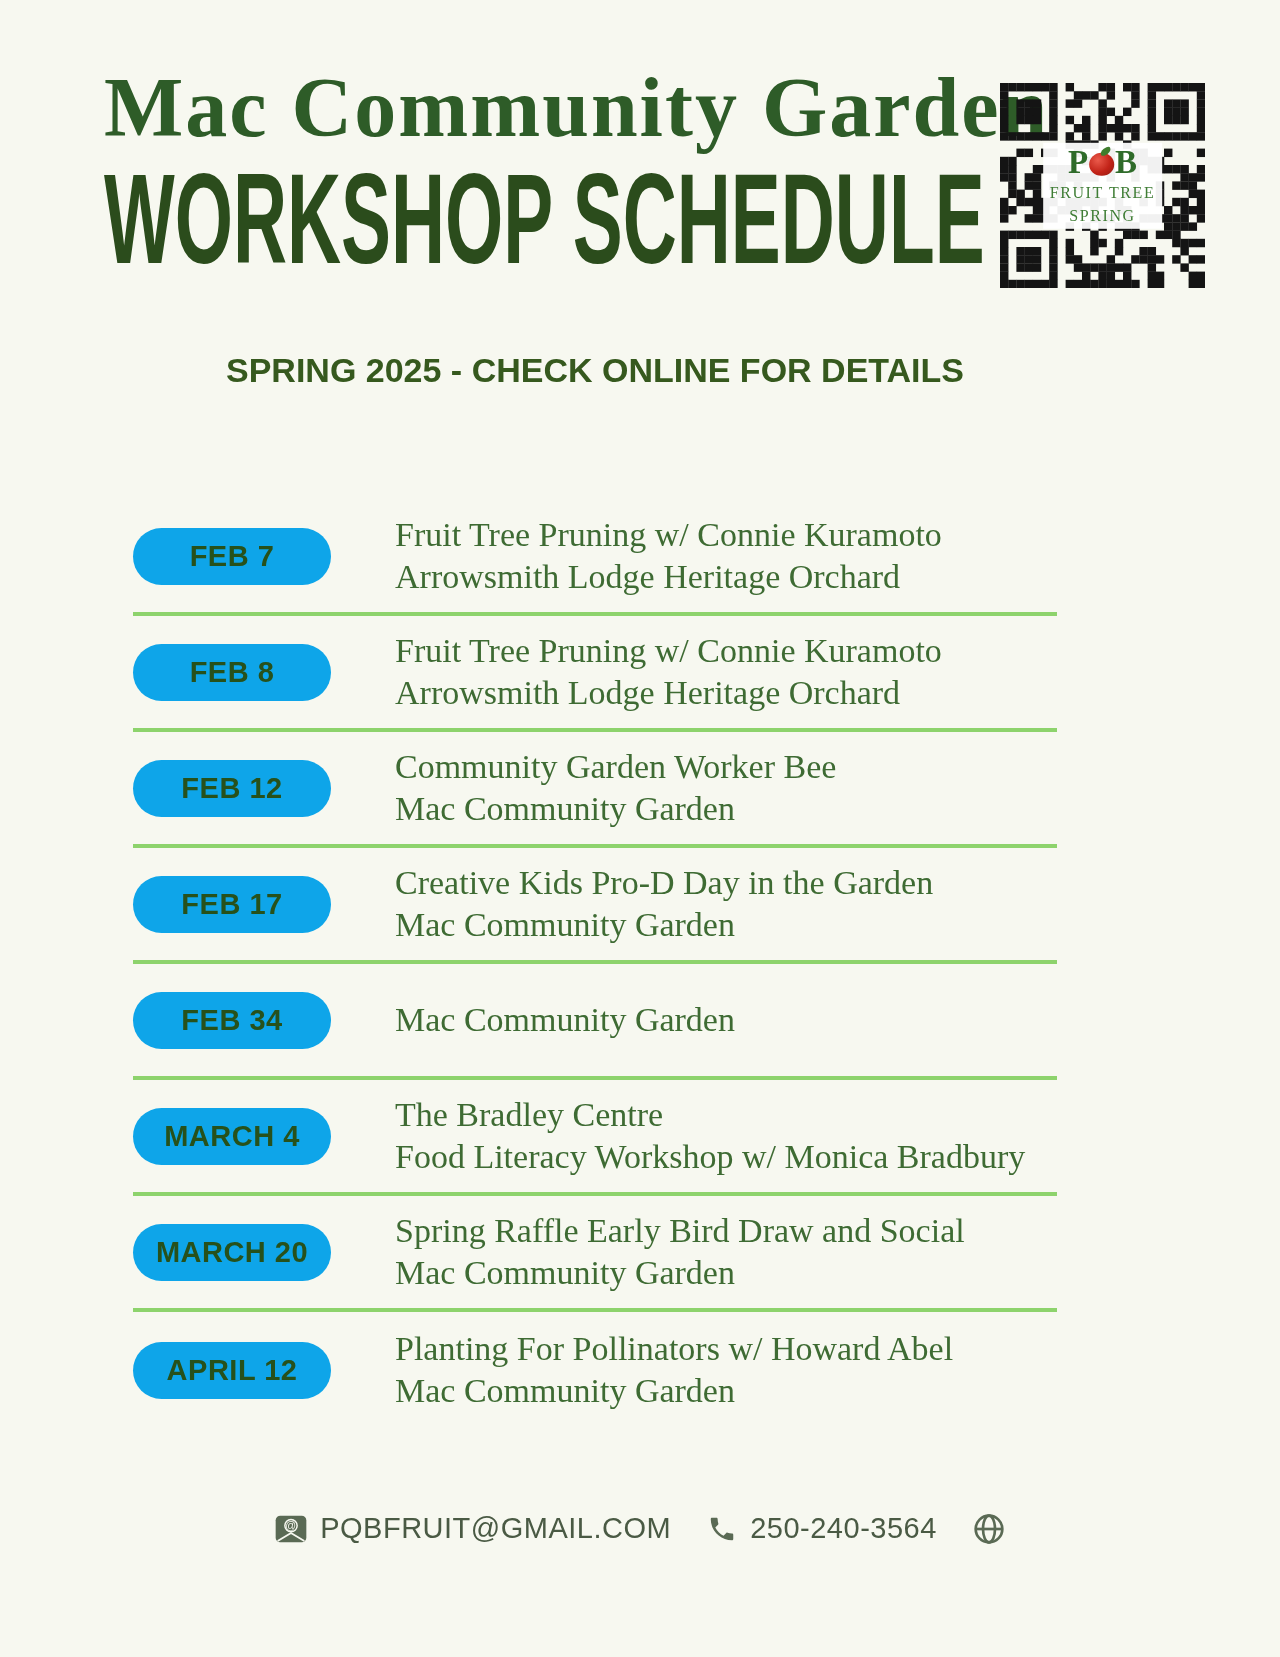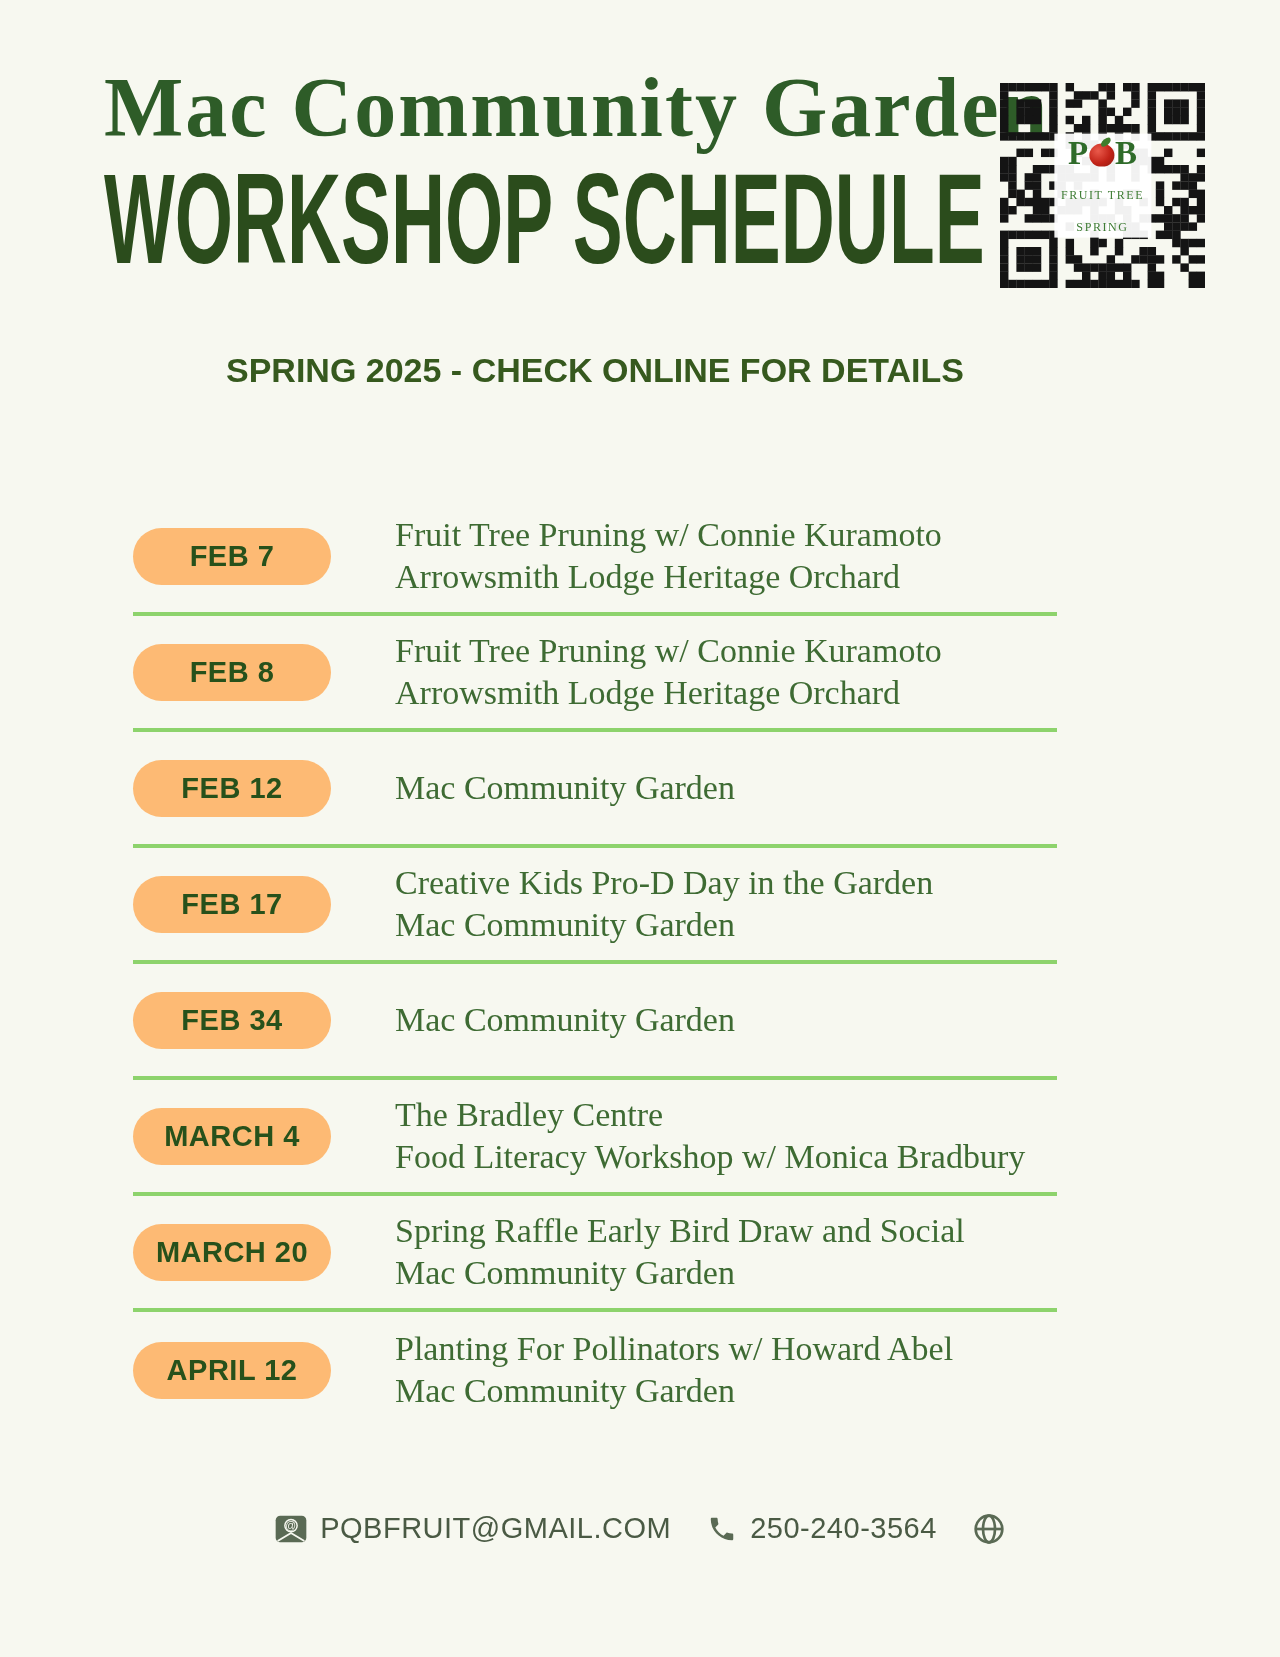"FRUIT TREE" .qr-logo .sub { font-size: 12px -> 16px; margin-top: 18px -> 4px }
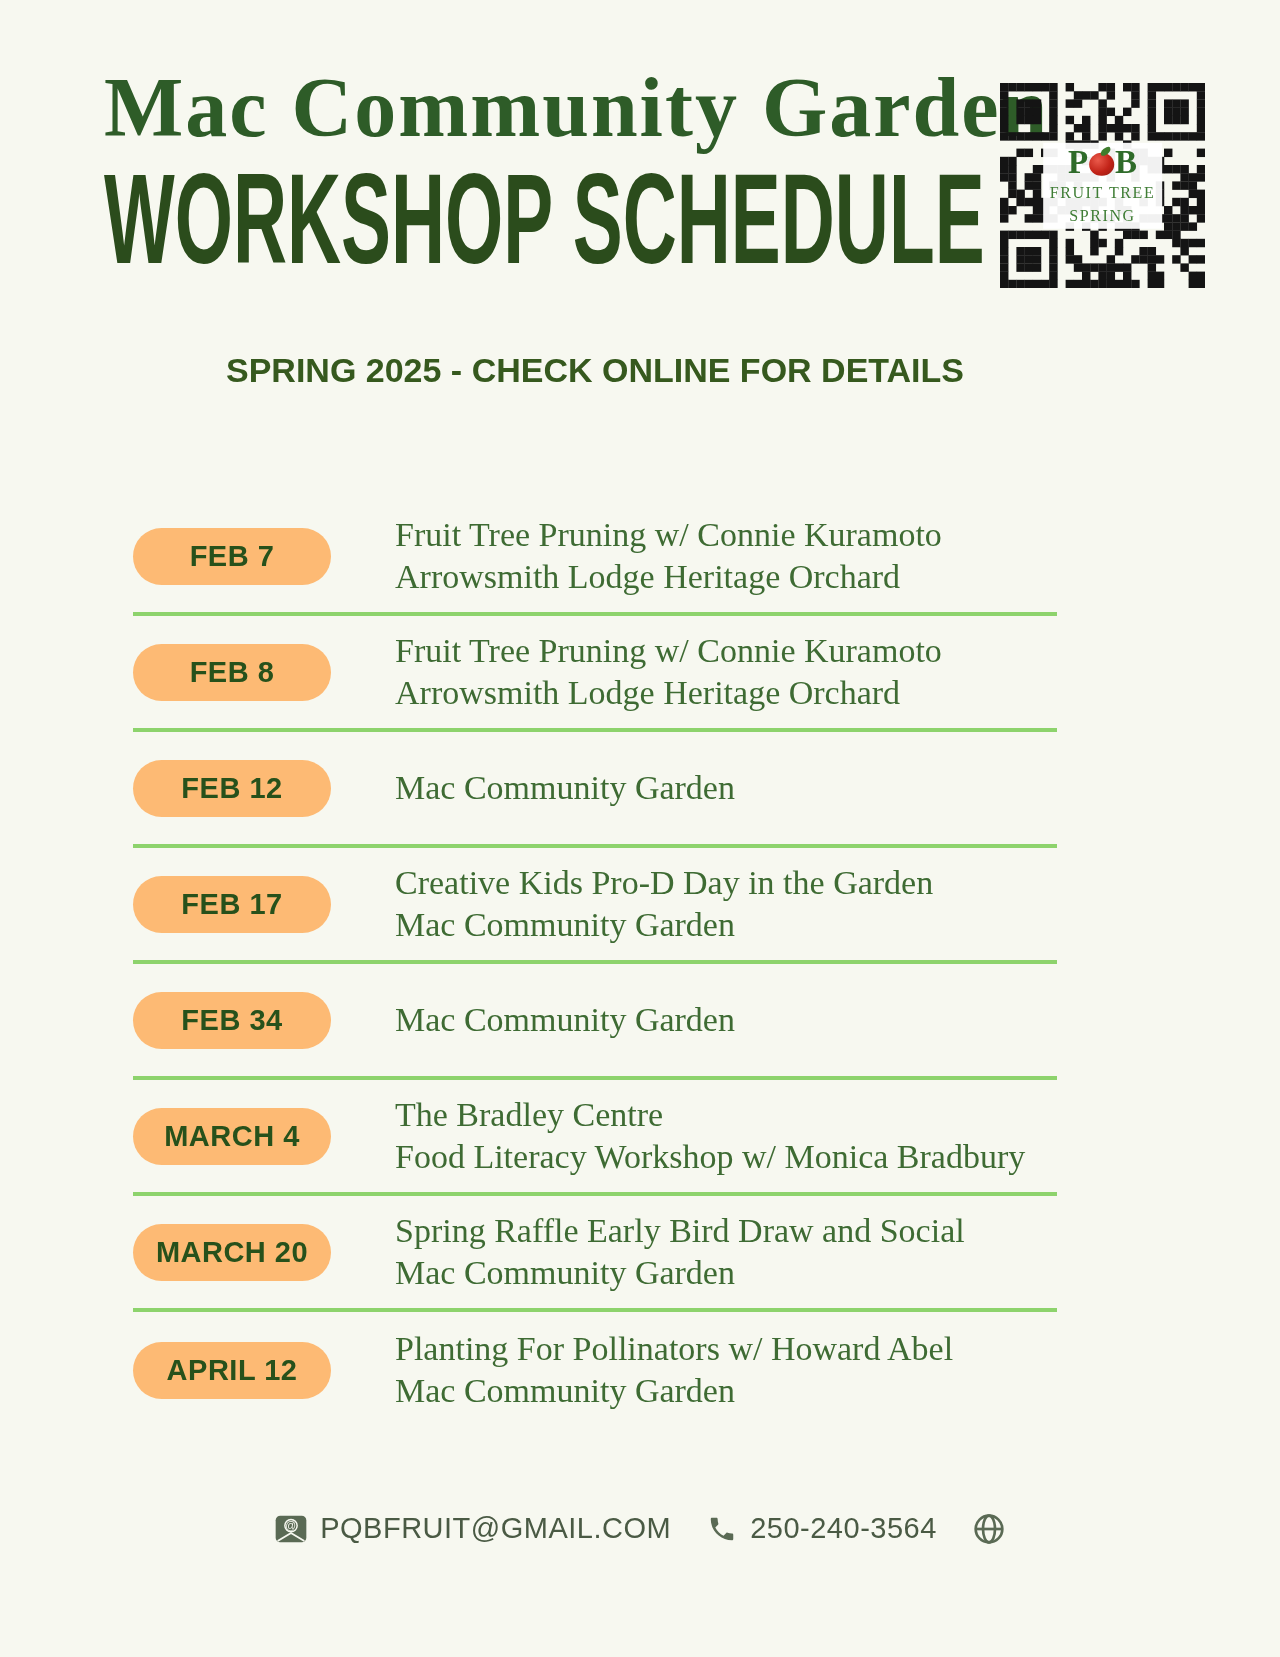"FEB 7" .pill { background: #fdba74 -> #0ea5e9 }
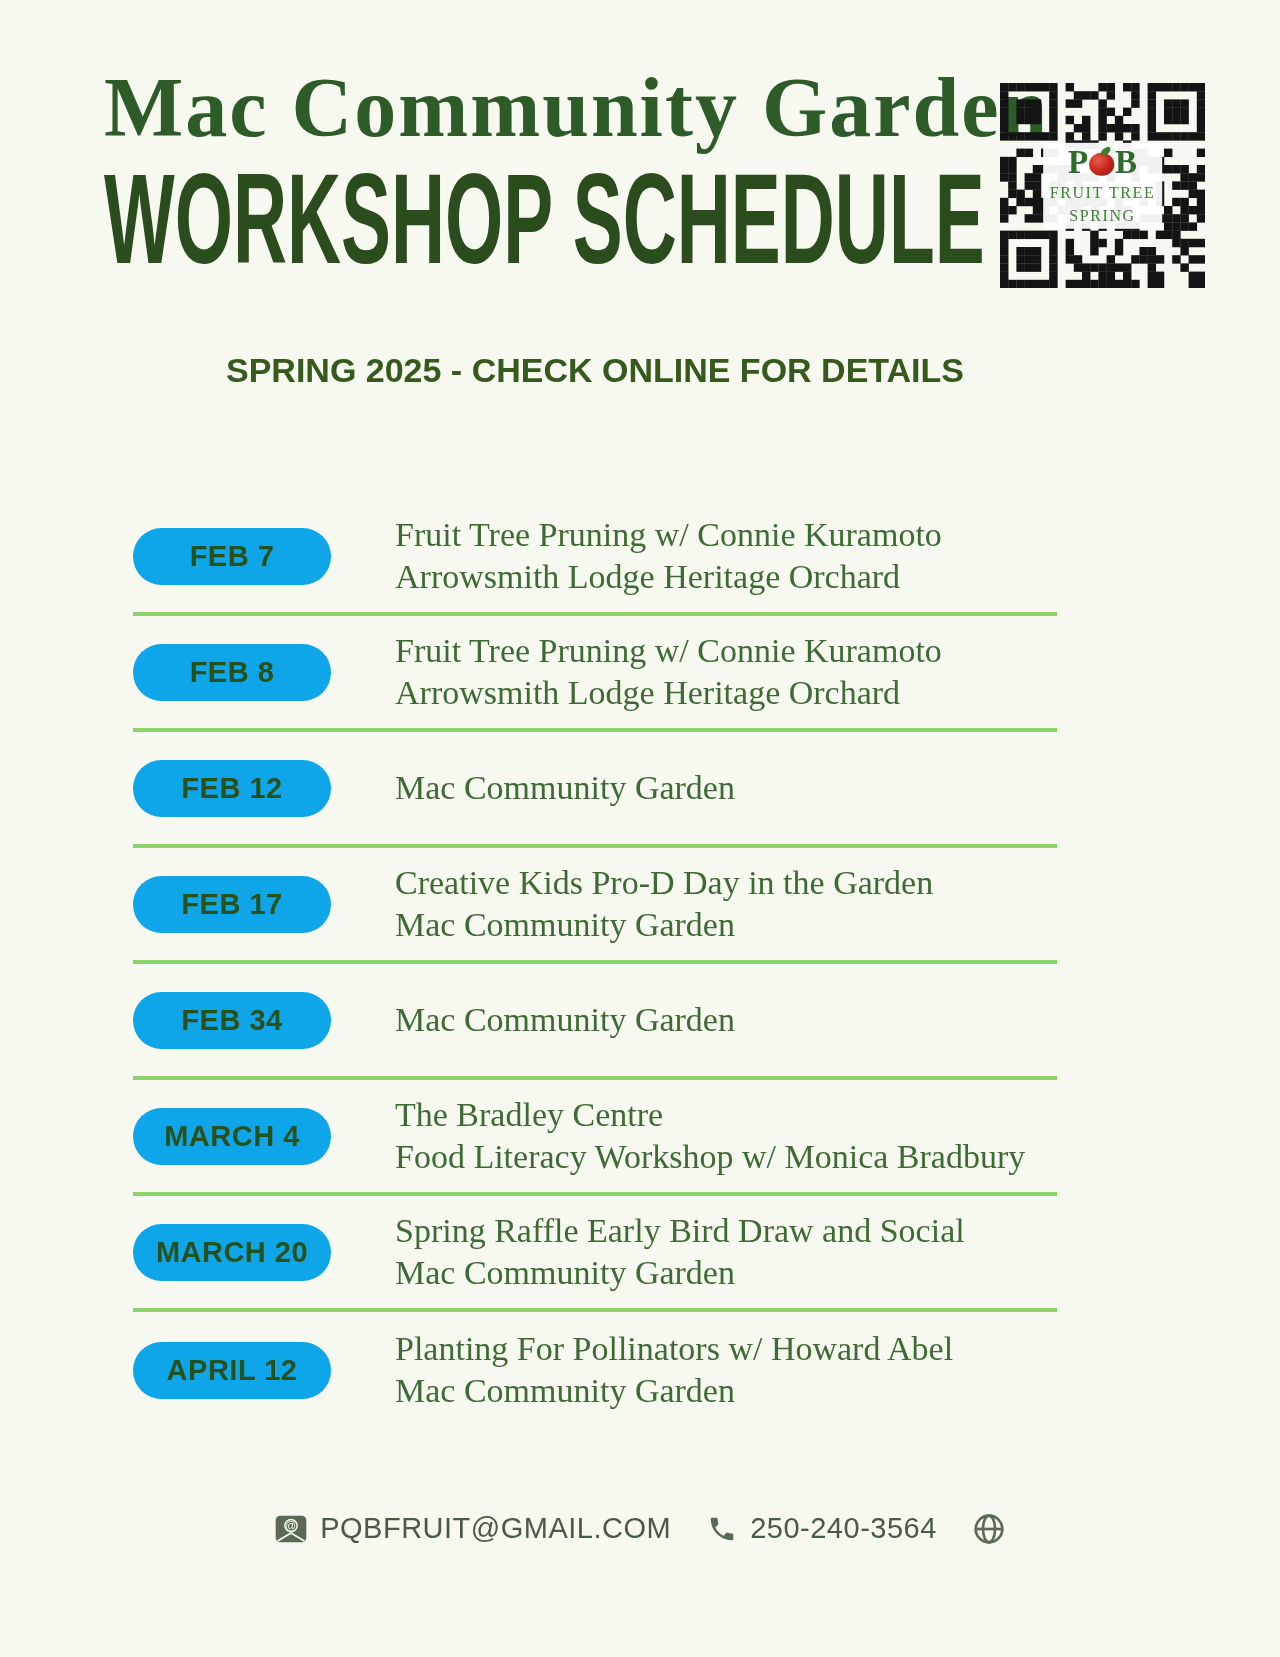"Community Garden Worker Bee" div { html: none -> <div>Community Garden Worker Bee</div> }
